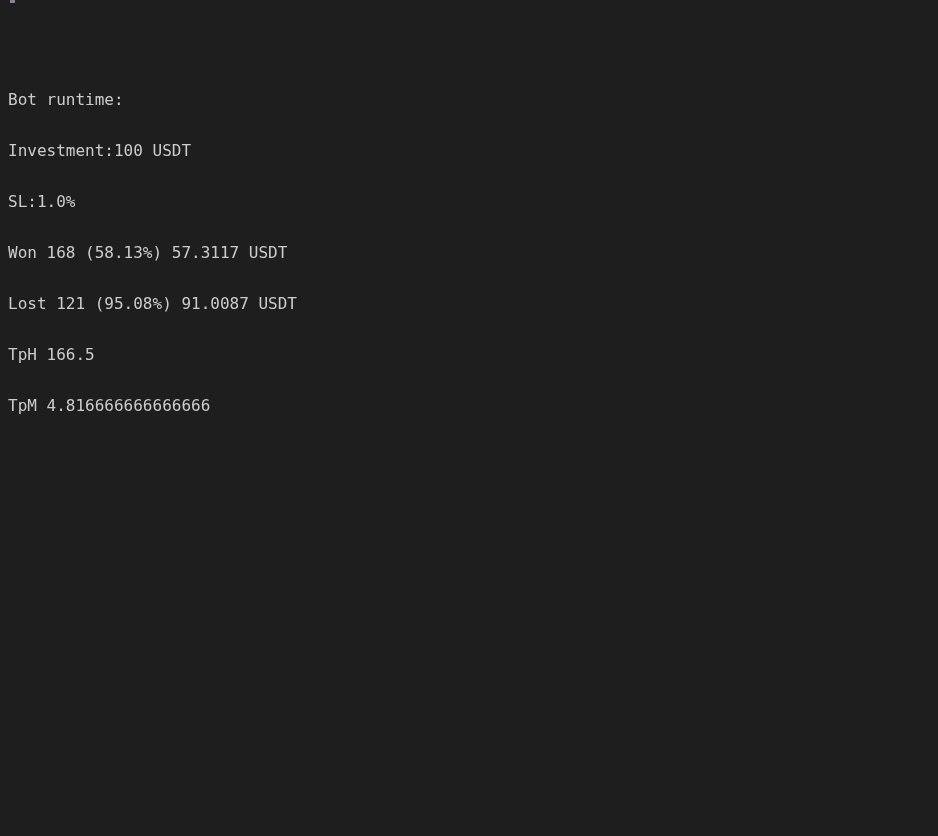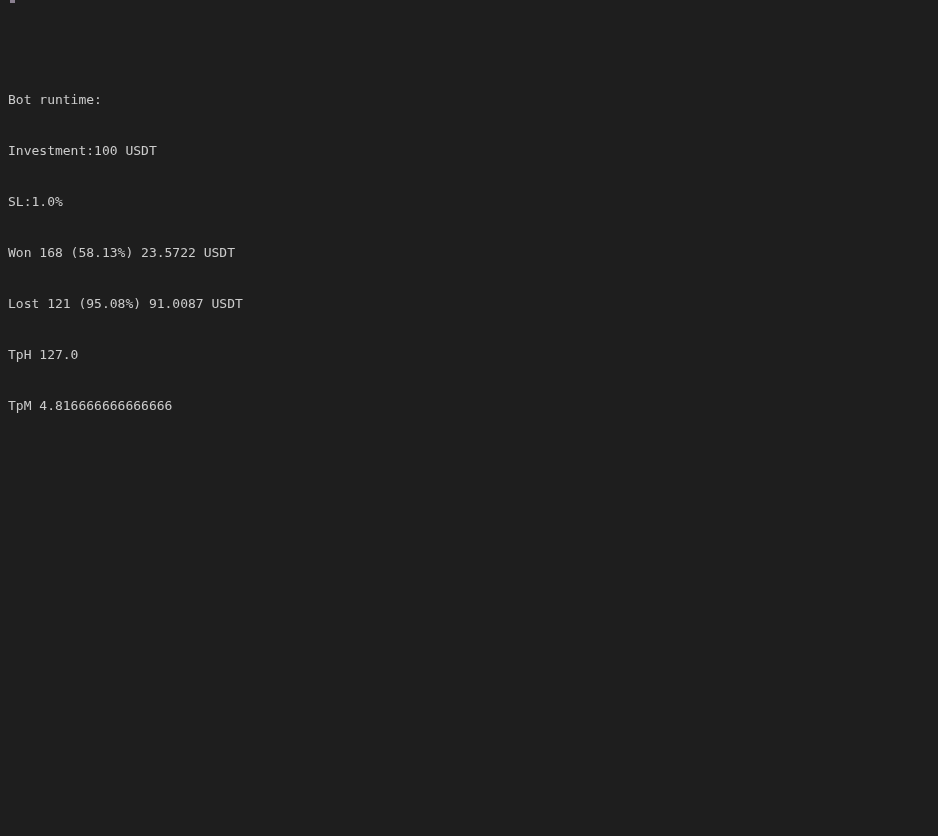"Bot runtime:" .terminal { font-size: 13px -> 16px }
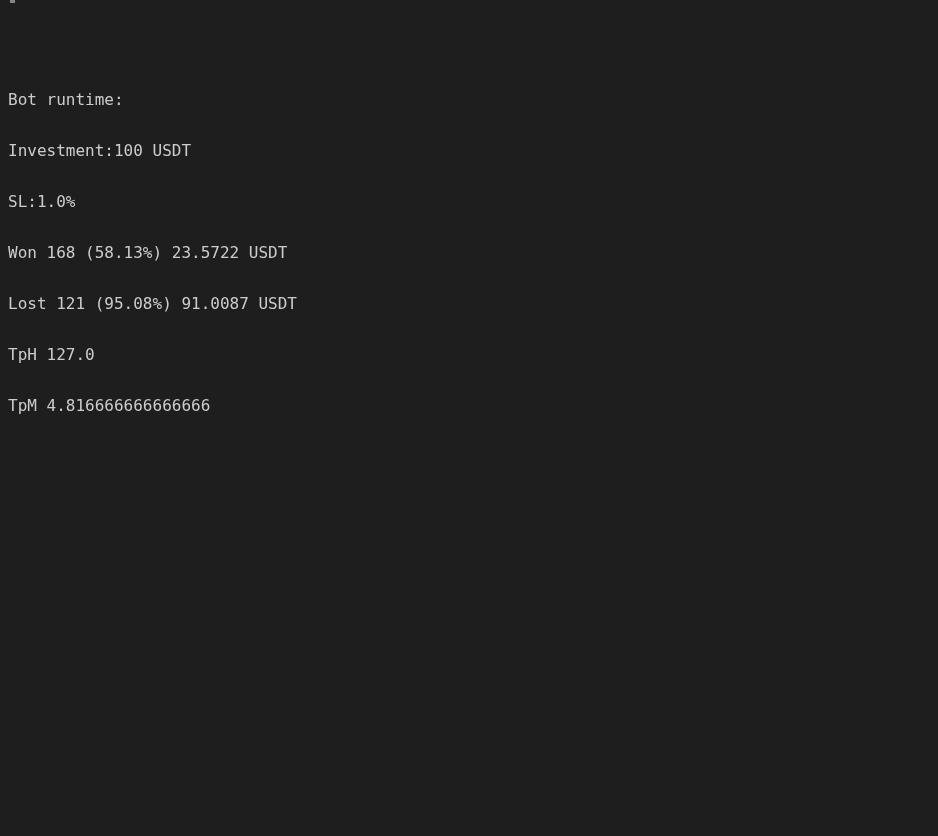"Won 168 (58.13%) 23.5722 USDT" div.line { text: 23.5722 -> 57.3117 }
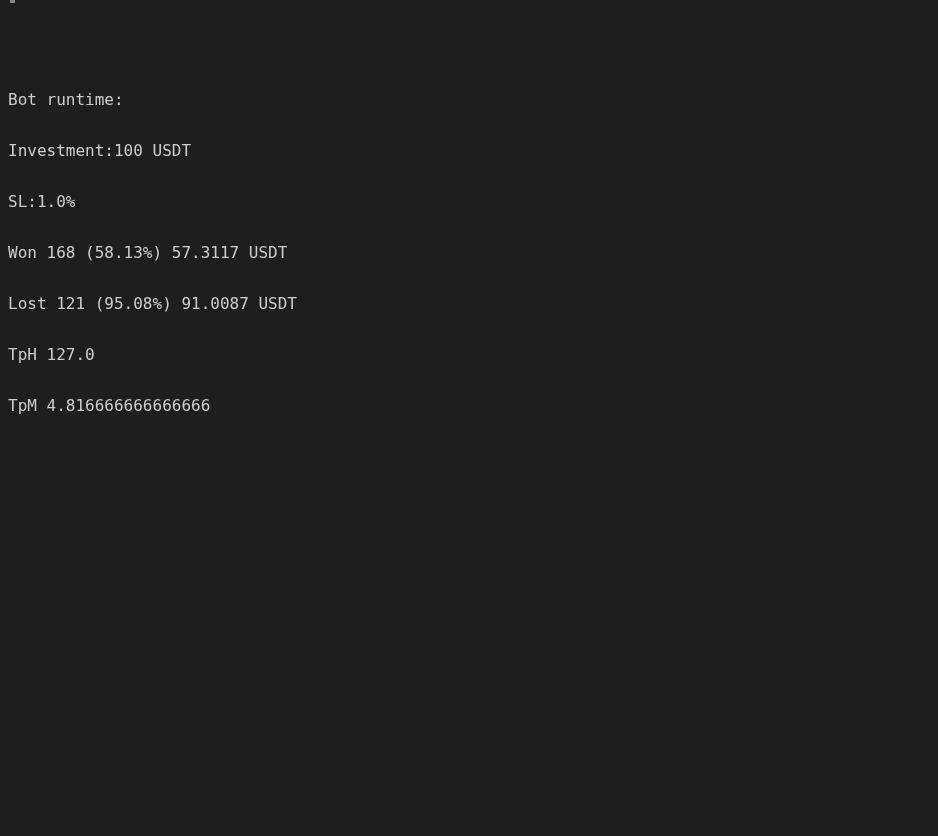"TpH 127.0" div.line { text: 127.0 -> 166.5 }
